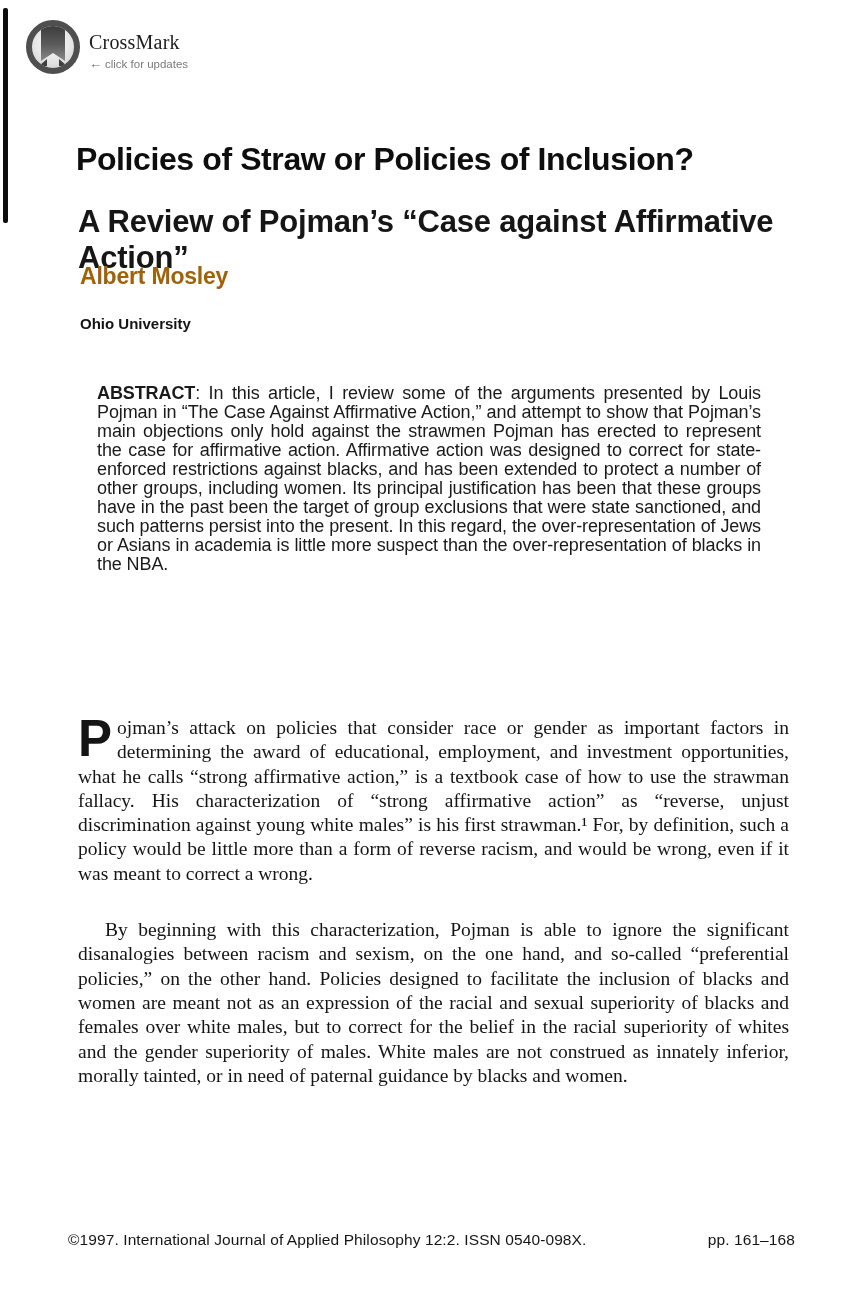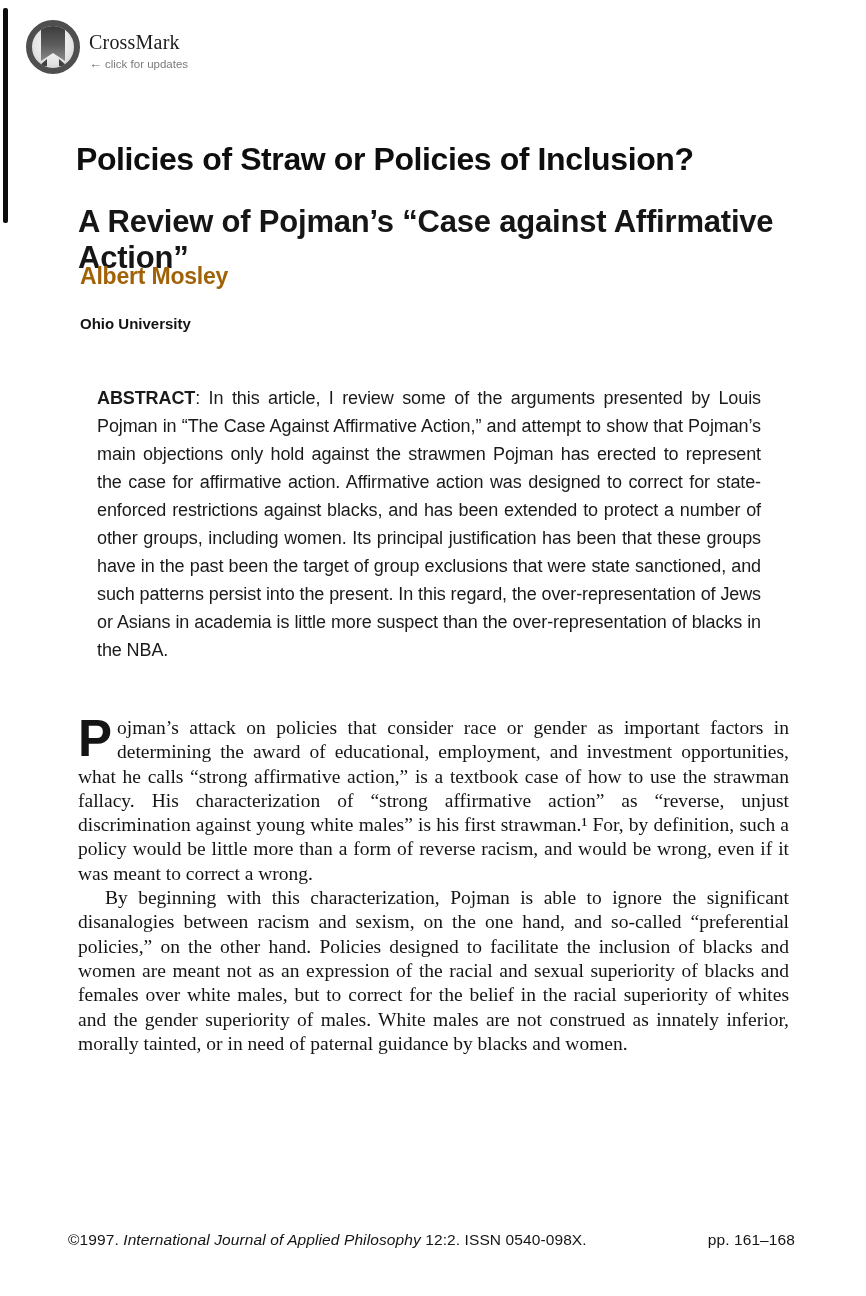"ABSTRACT: In this article, I" .abstract { line-height: 28px -> 19px }
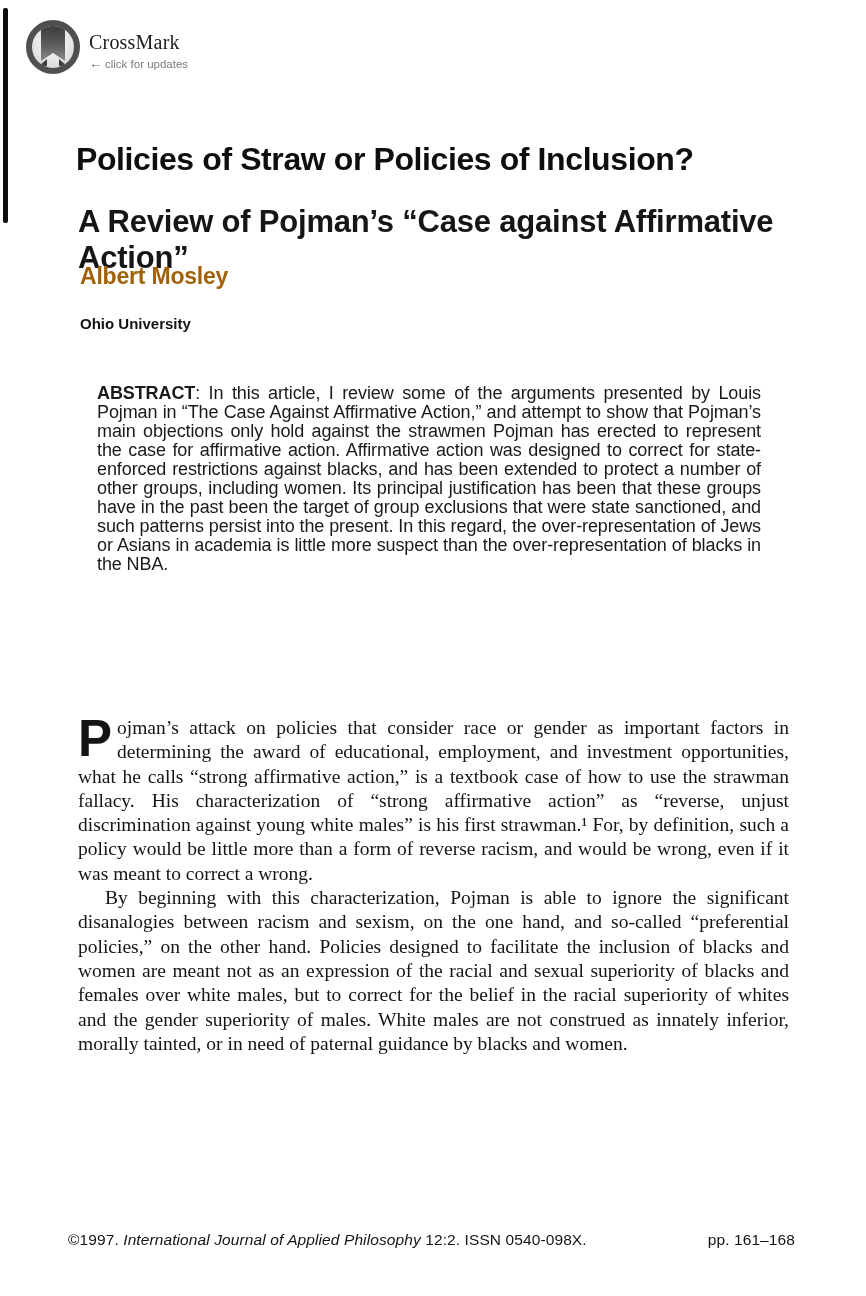"By beginning with this characterization," .body-text p.indent { margin-top: none -> 32px }
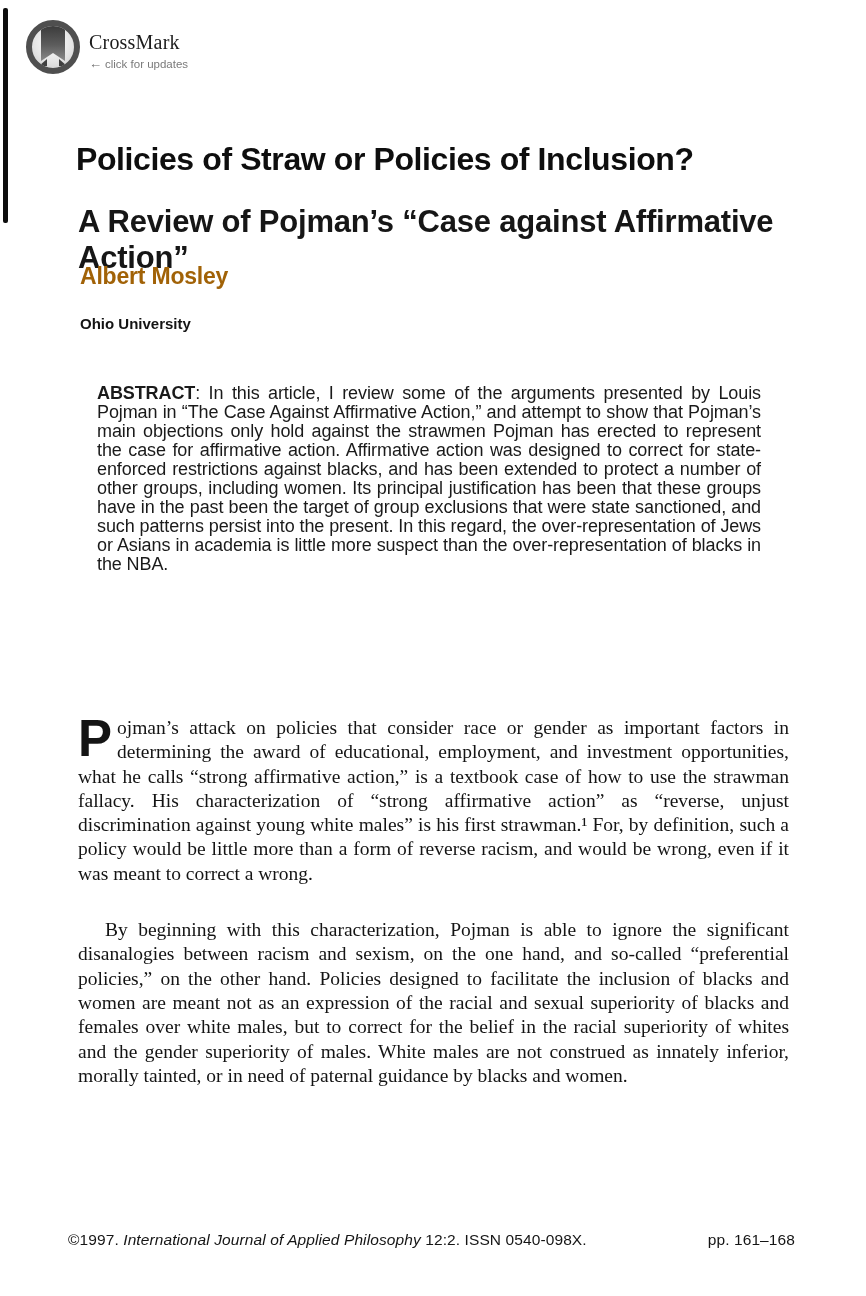"International Journal of Applied" .footer .journal { font-style: italic -> none }
